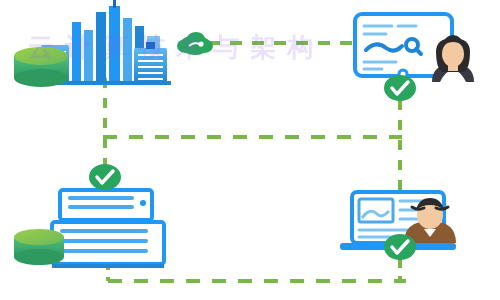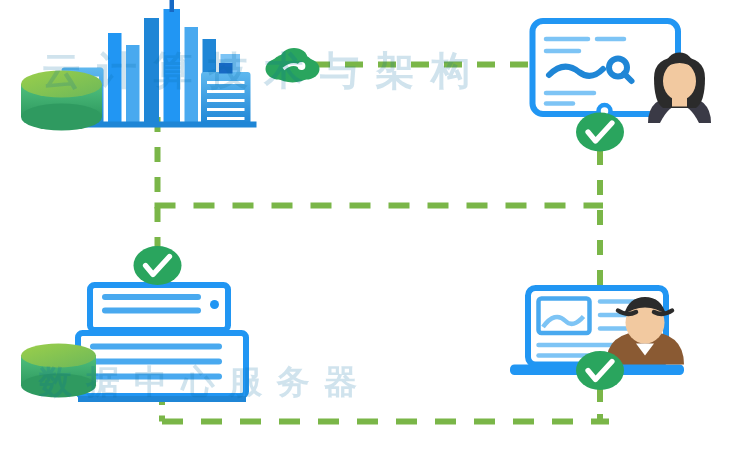"云 计 算 技 术" .wm { color: #0369a1 -> #8b5cf6 }
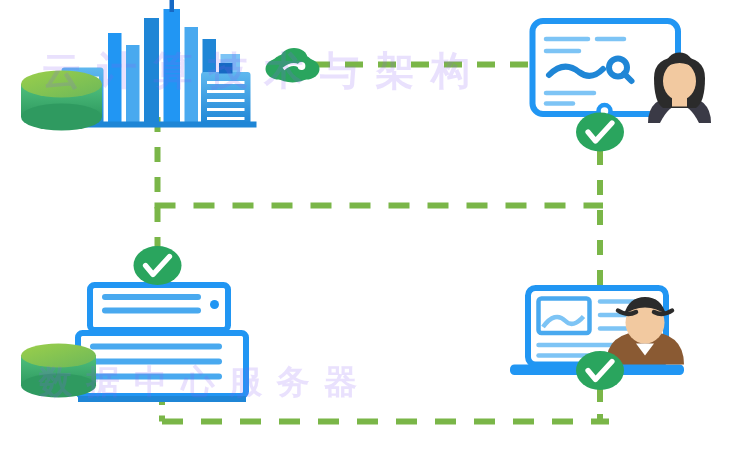"数 据 中 心 服" div.wm { html: <div>数 据 中 心 服 务 器</div> -> none }
